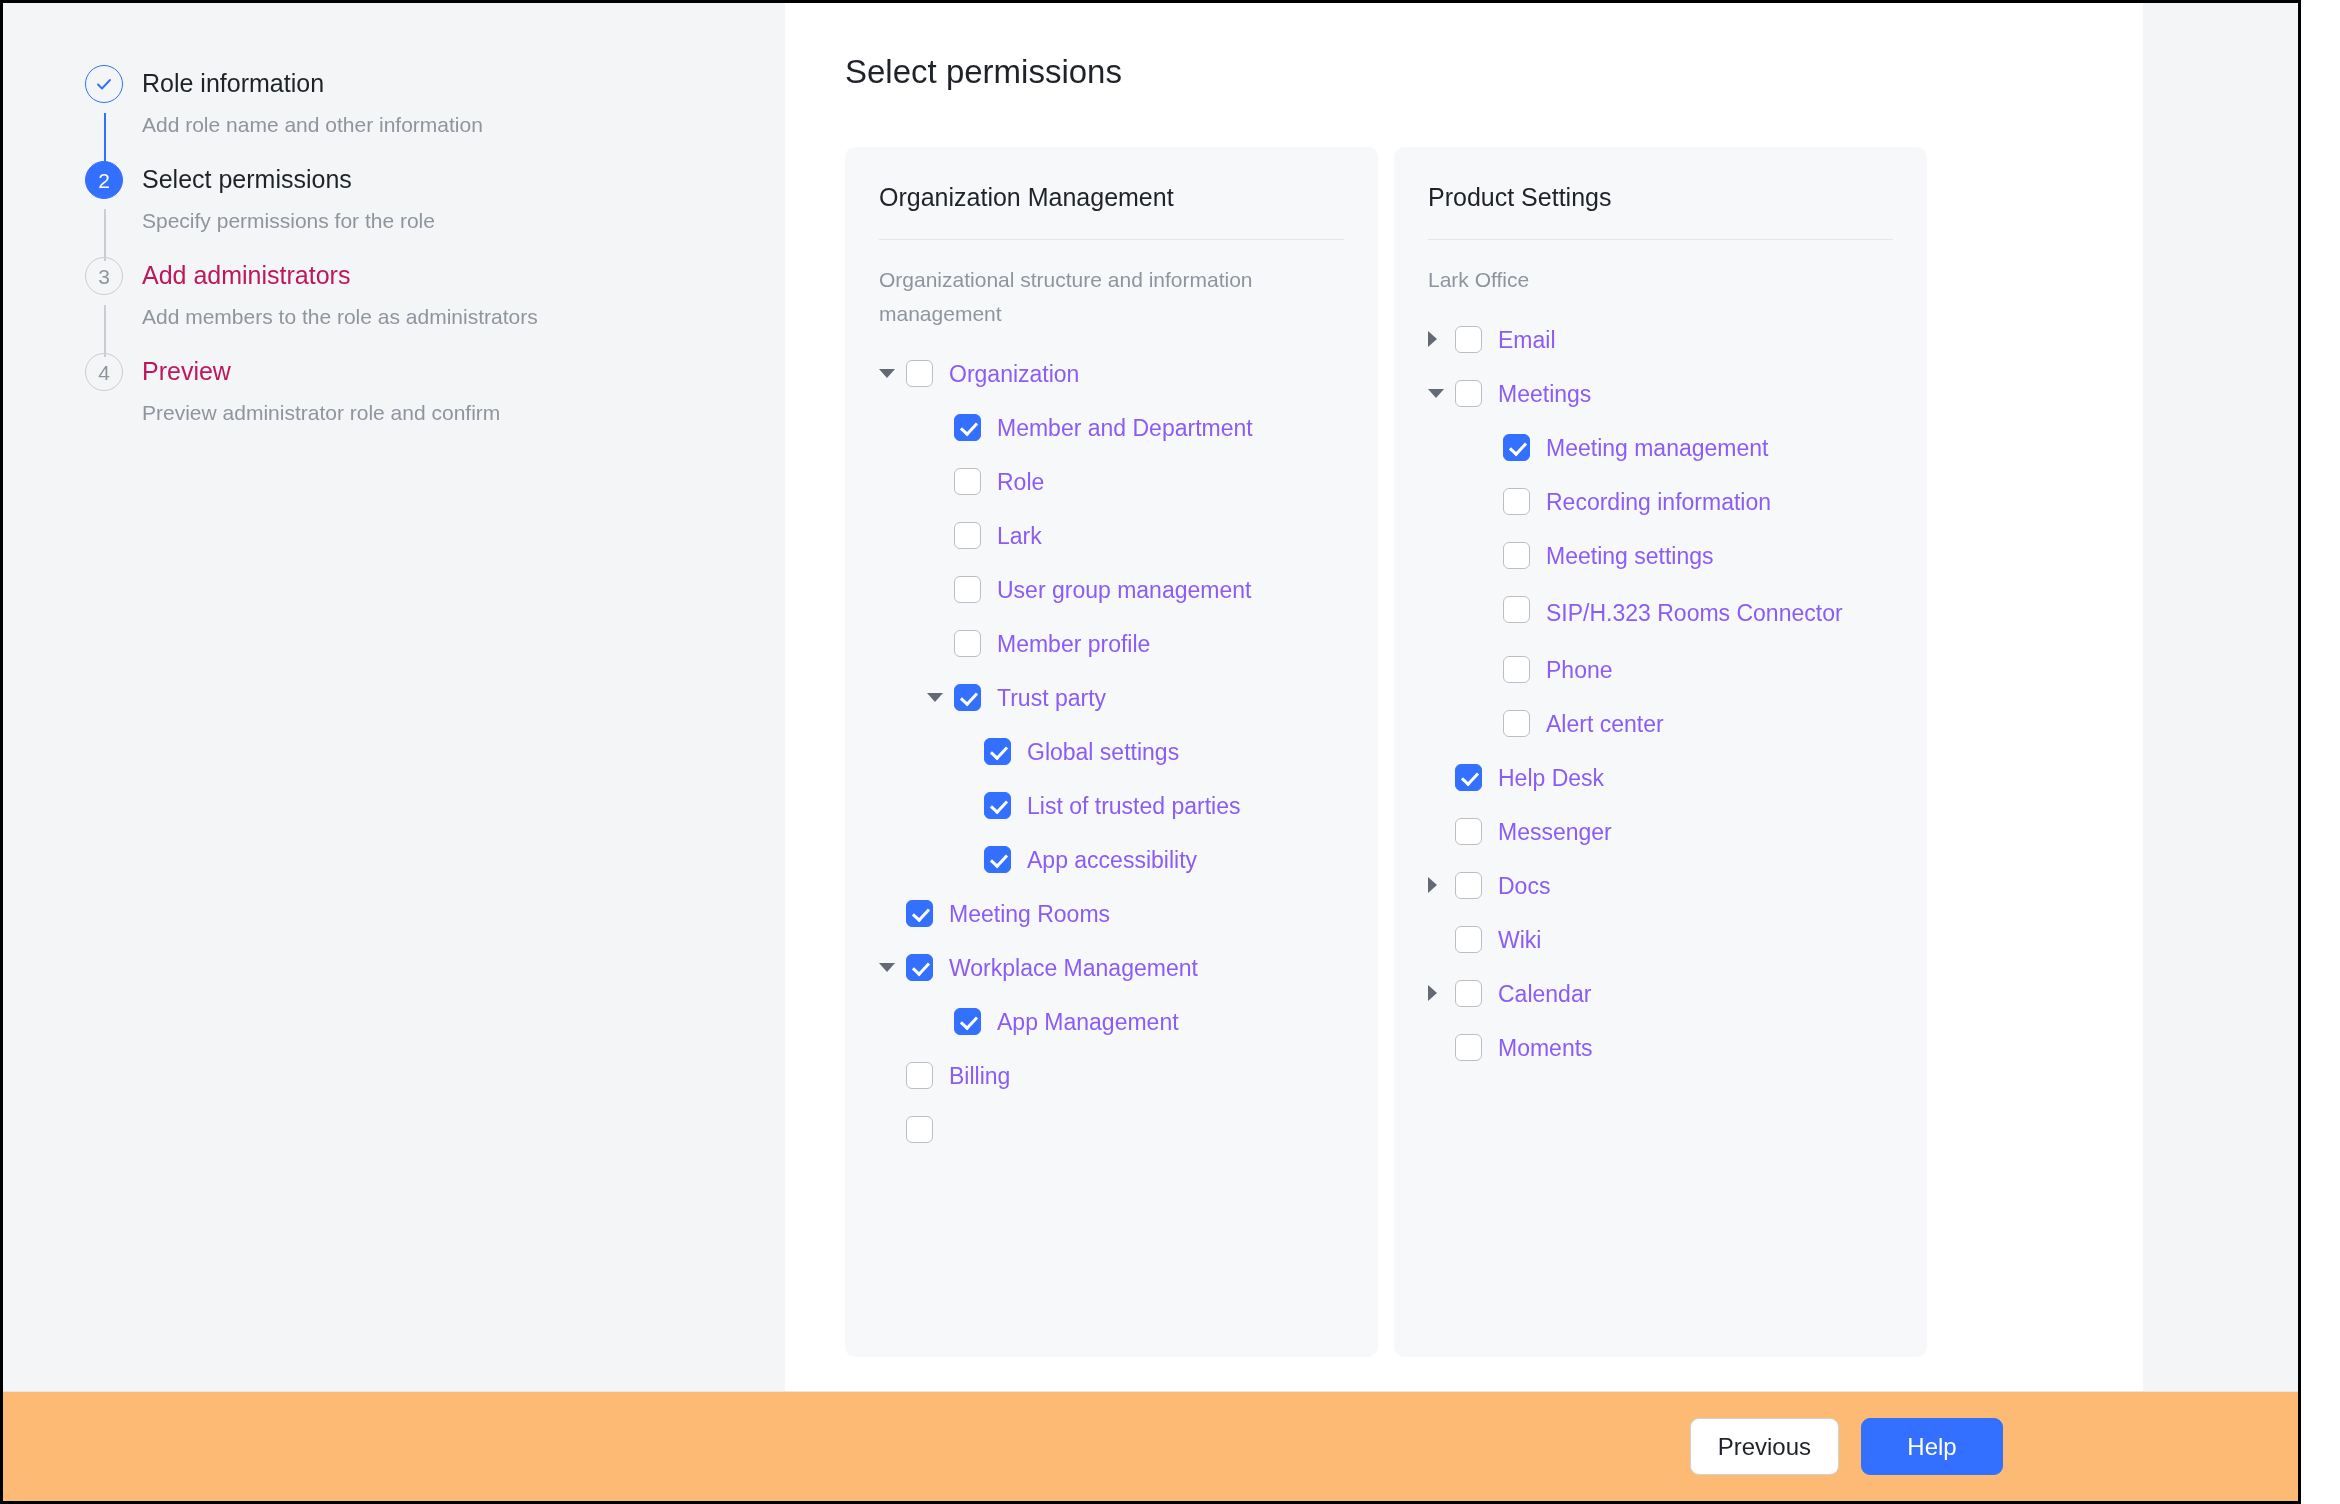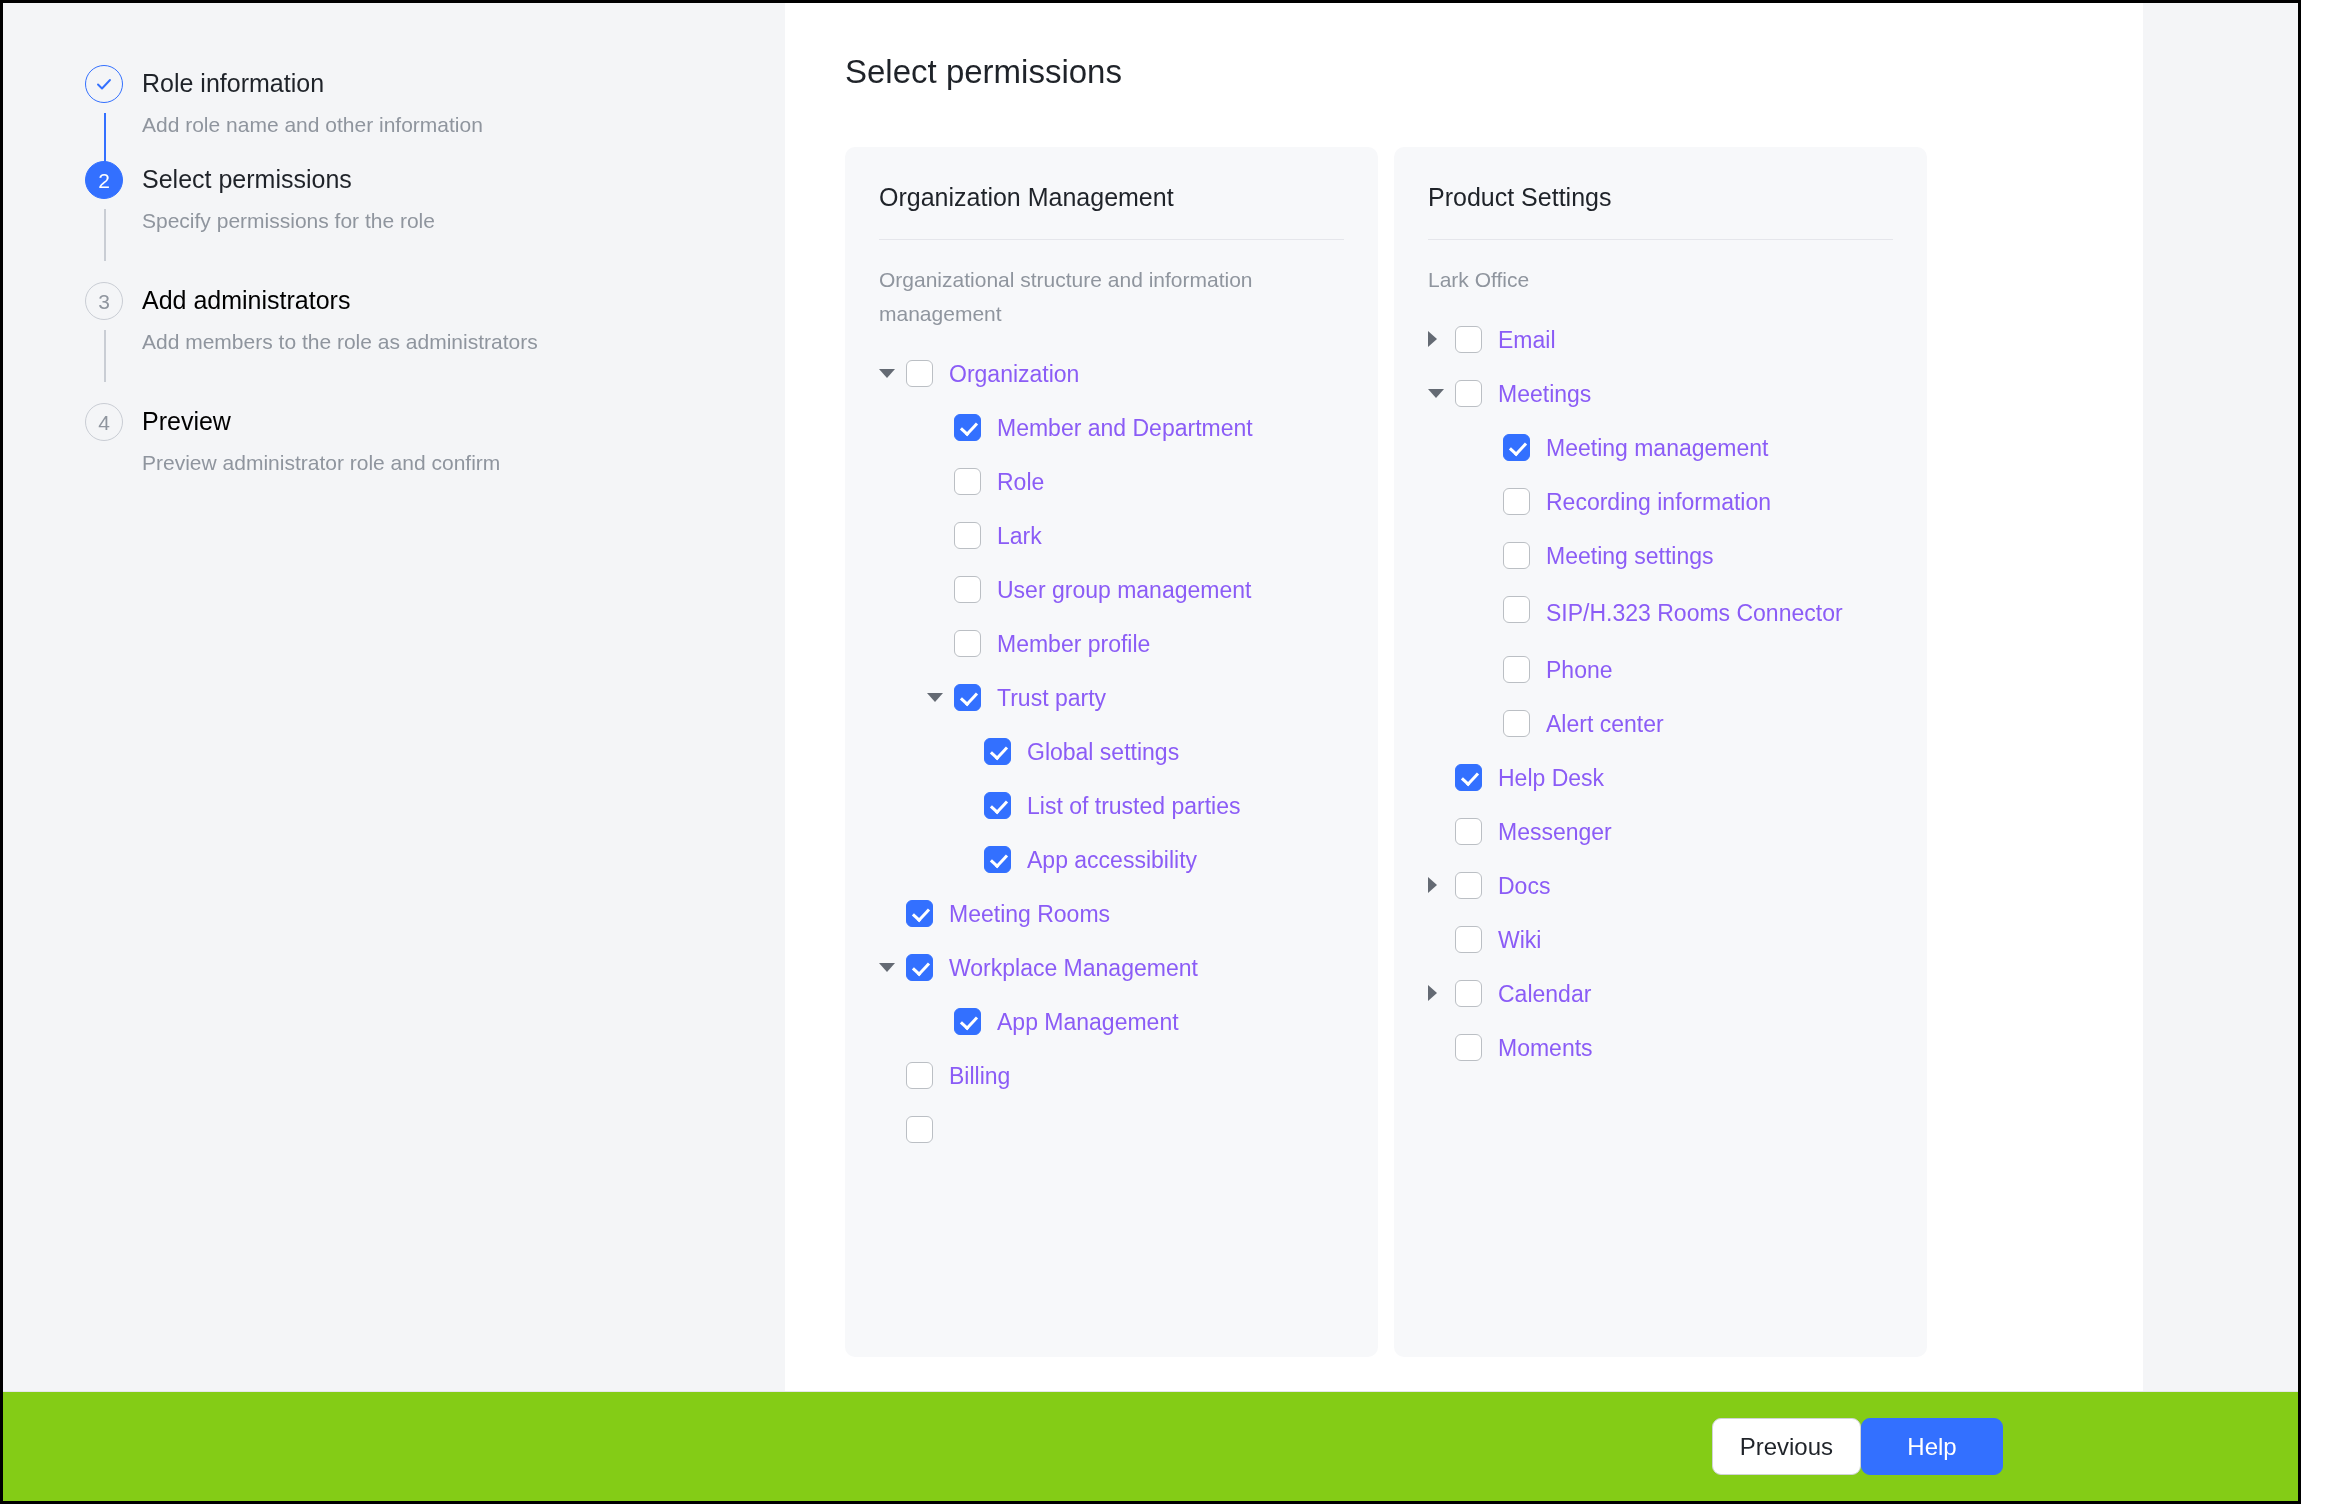"Add administrators" .step-title.muted { color: #000000 -> #be185d; margin-top: 25px -> none }
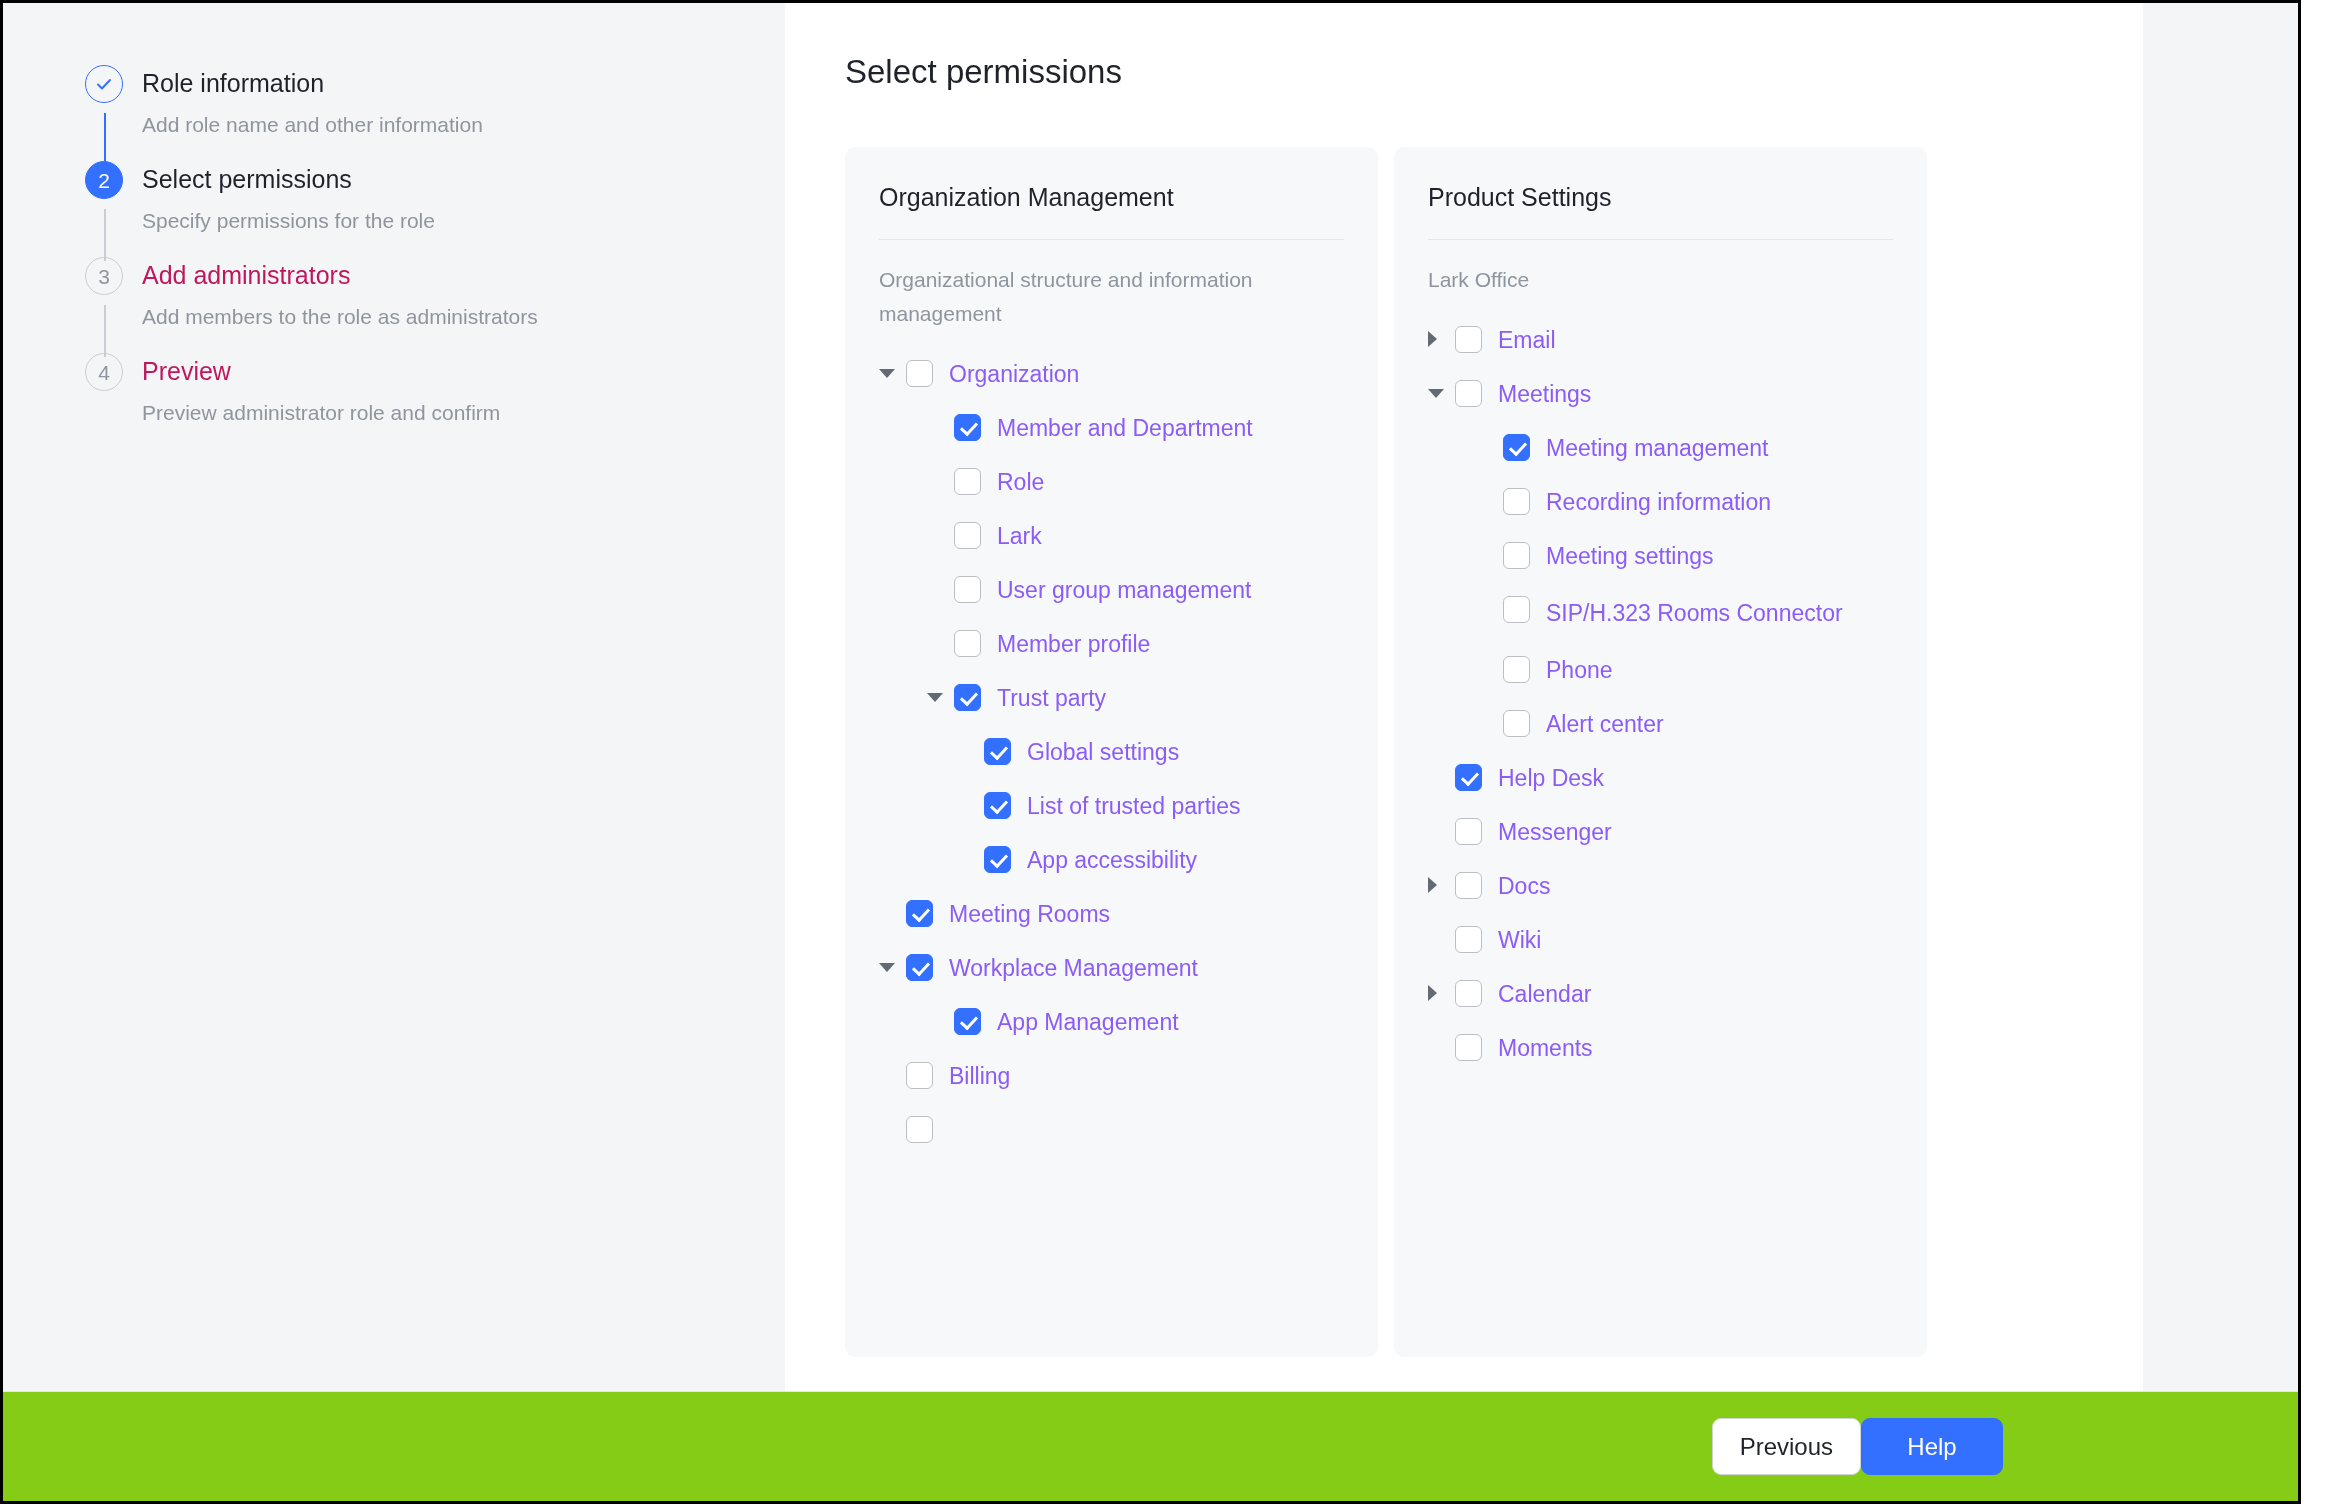"Previous" .footer { background: #84cc16 -> #fdba74; gap: none -> 22px }
